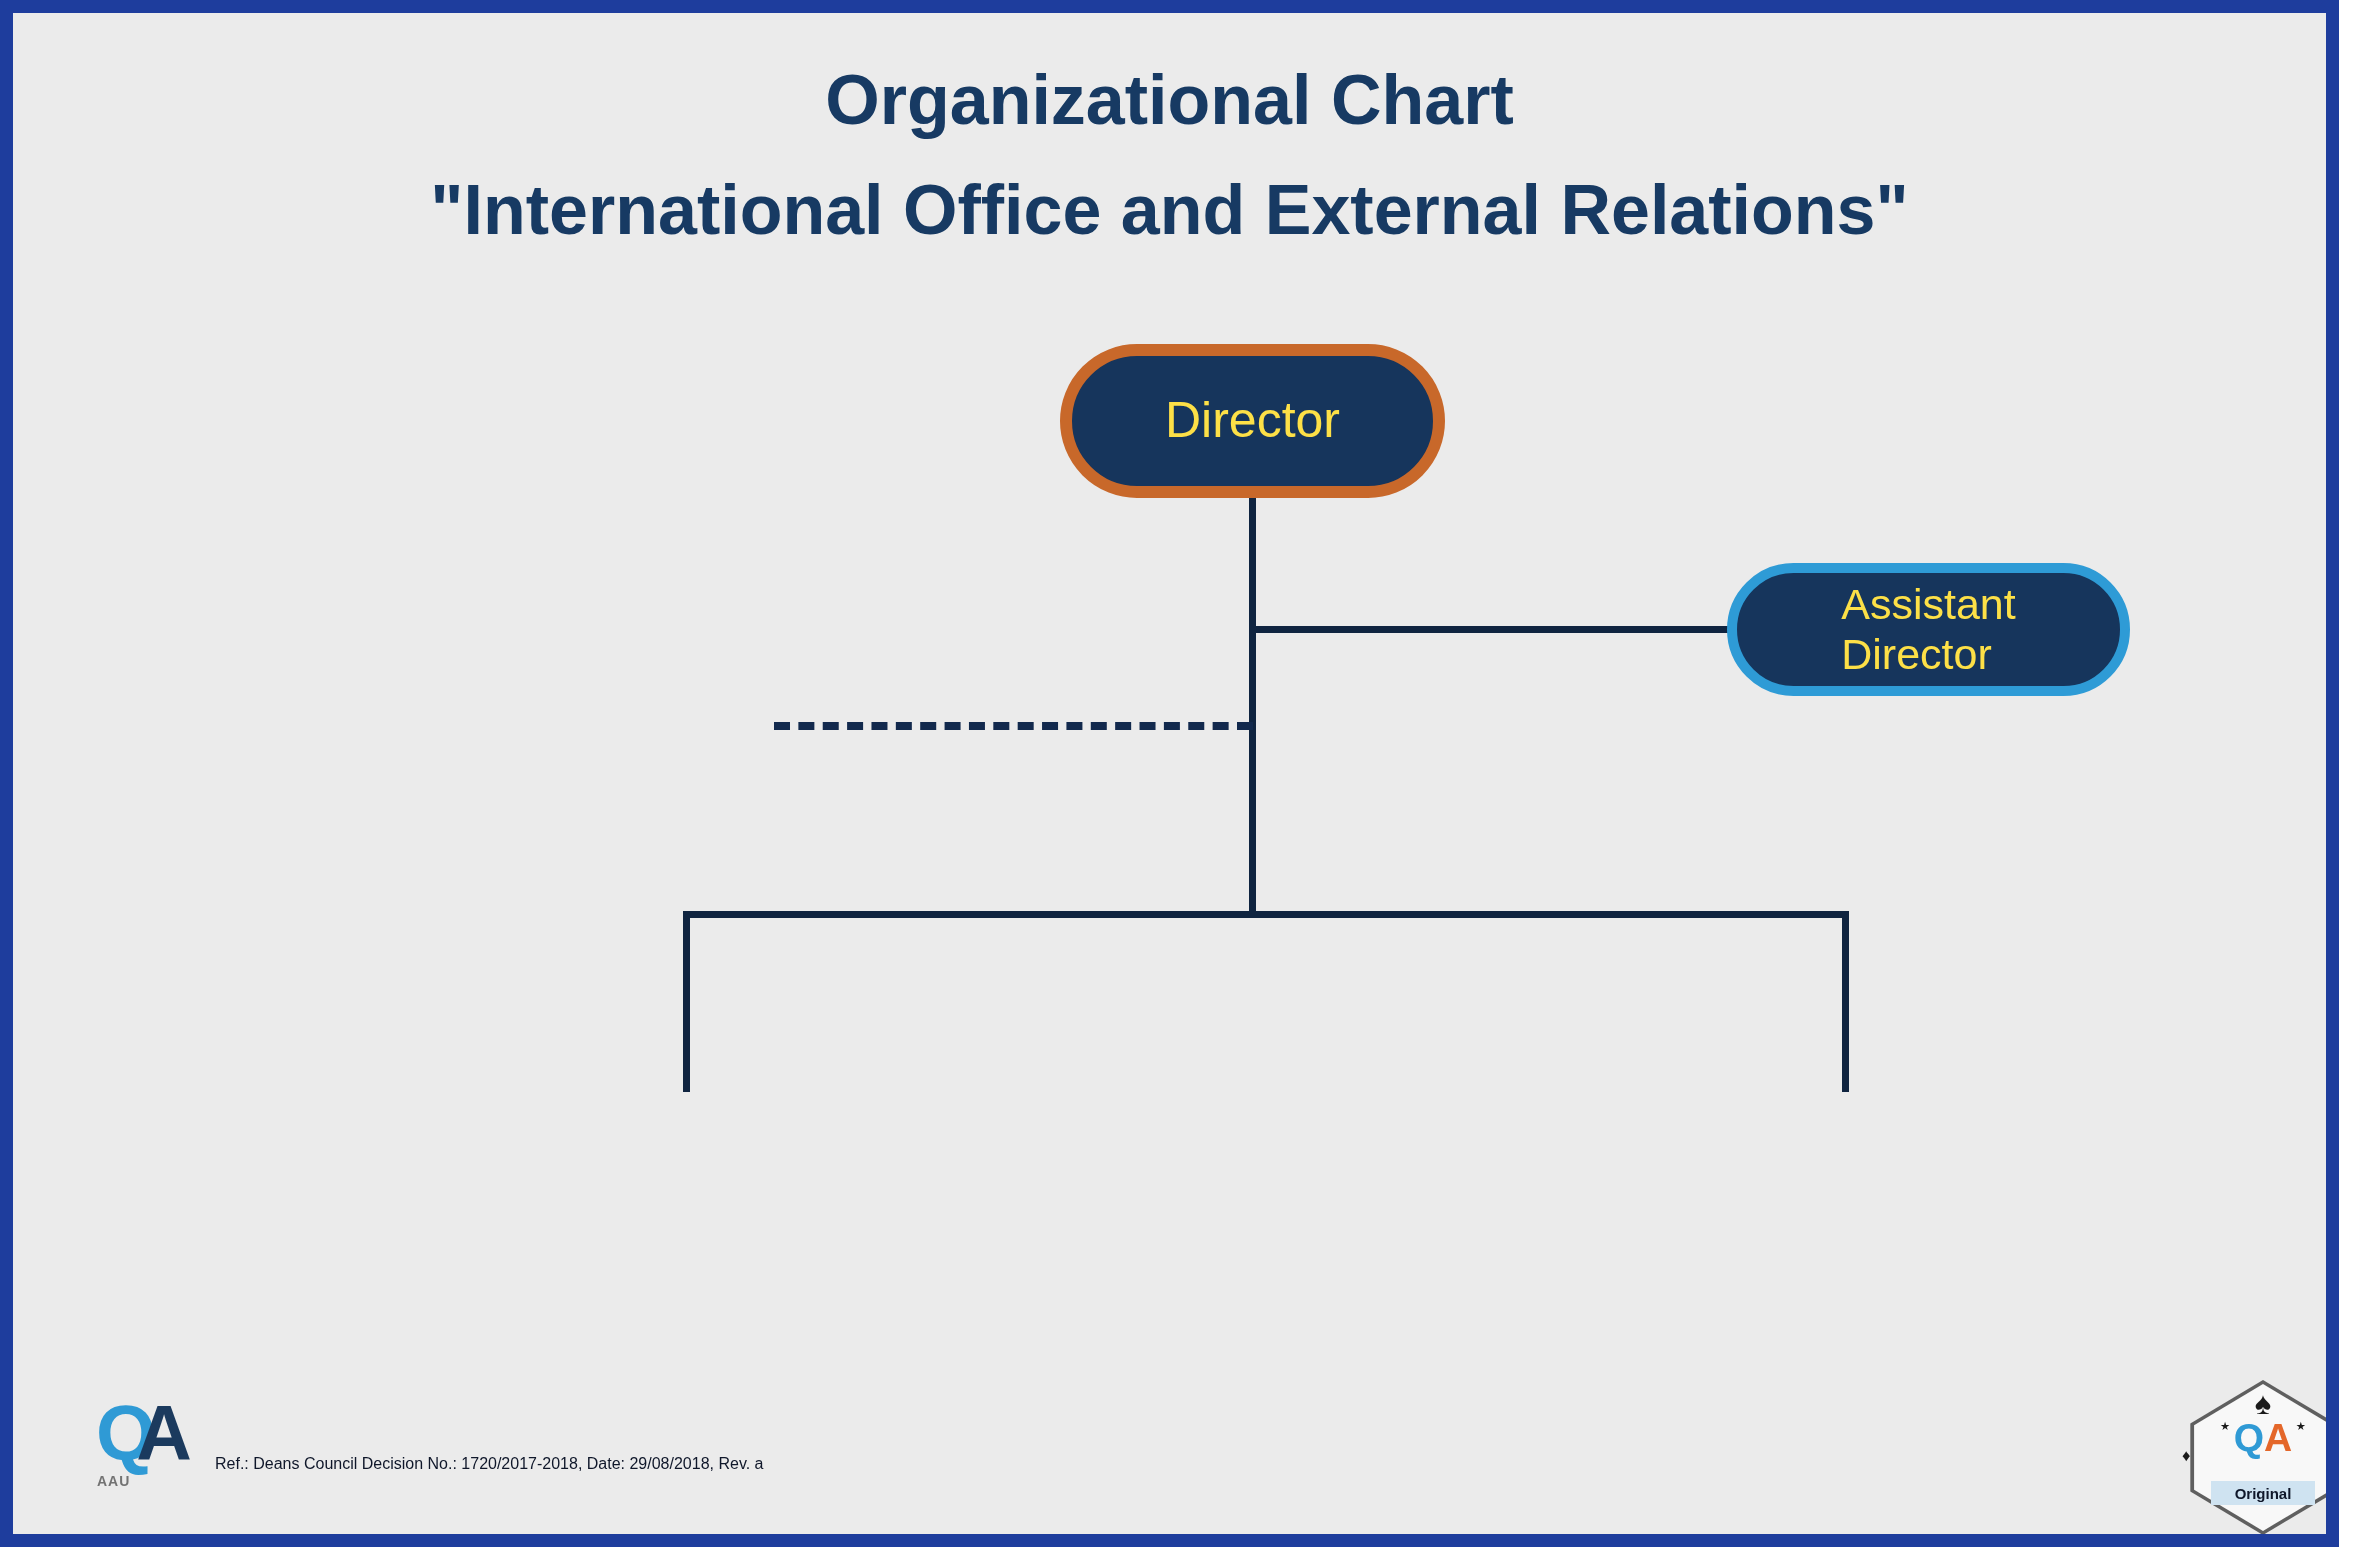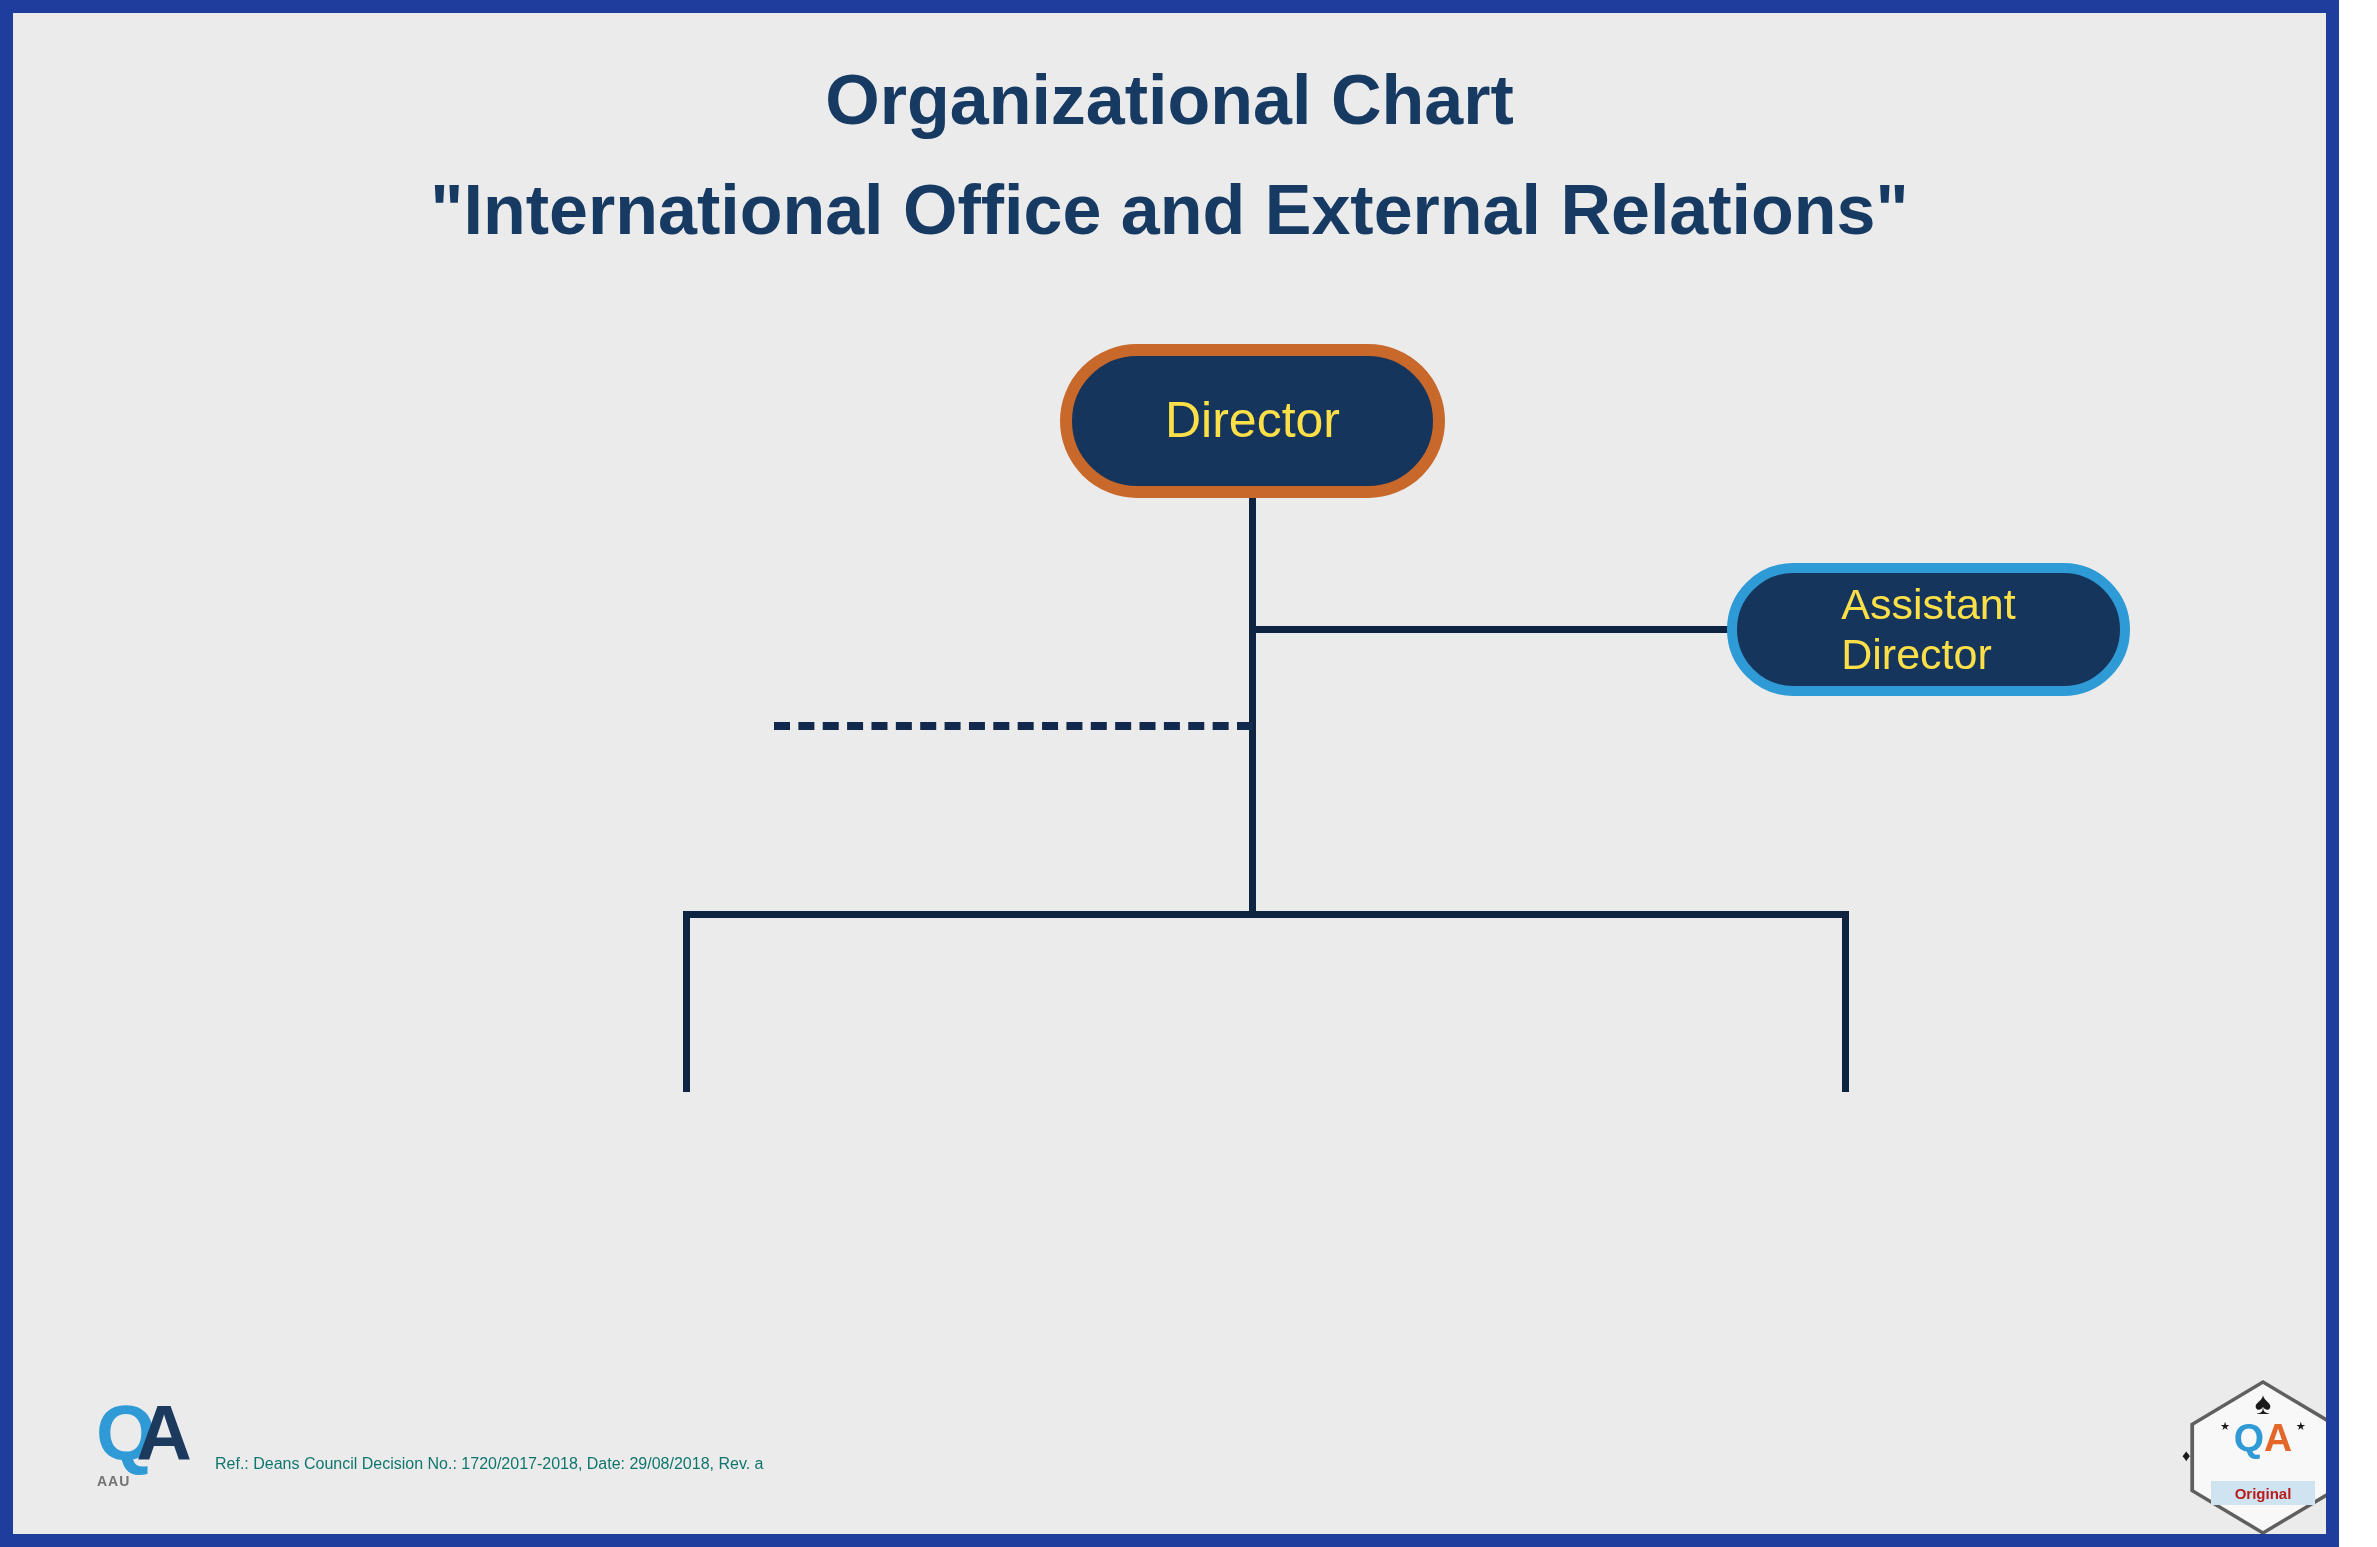"Ref.: Deans Council Decision No.:" .ref-text { color: #0f766e -> #0f172a }
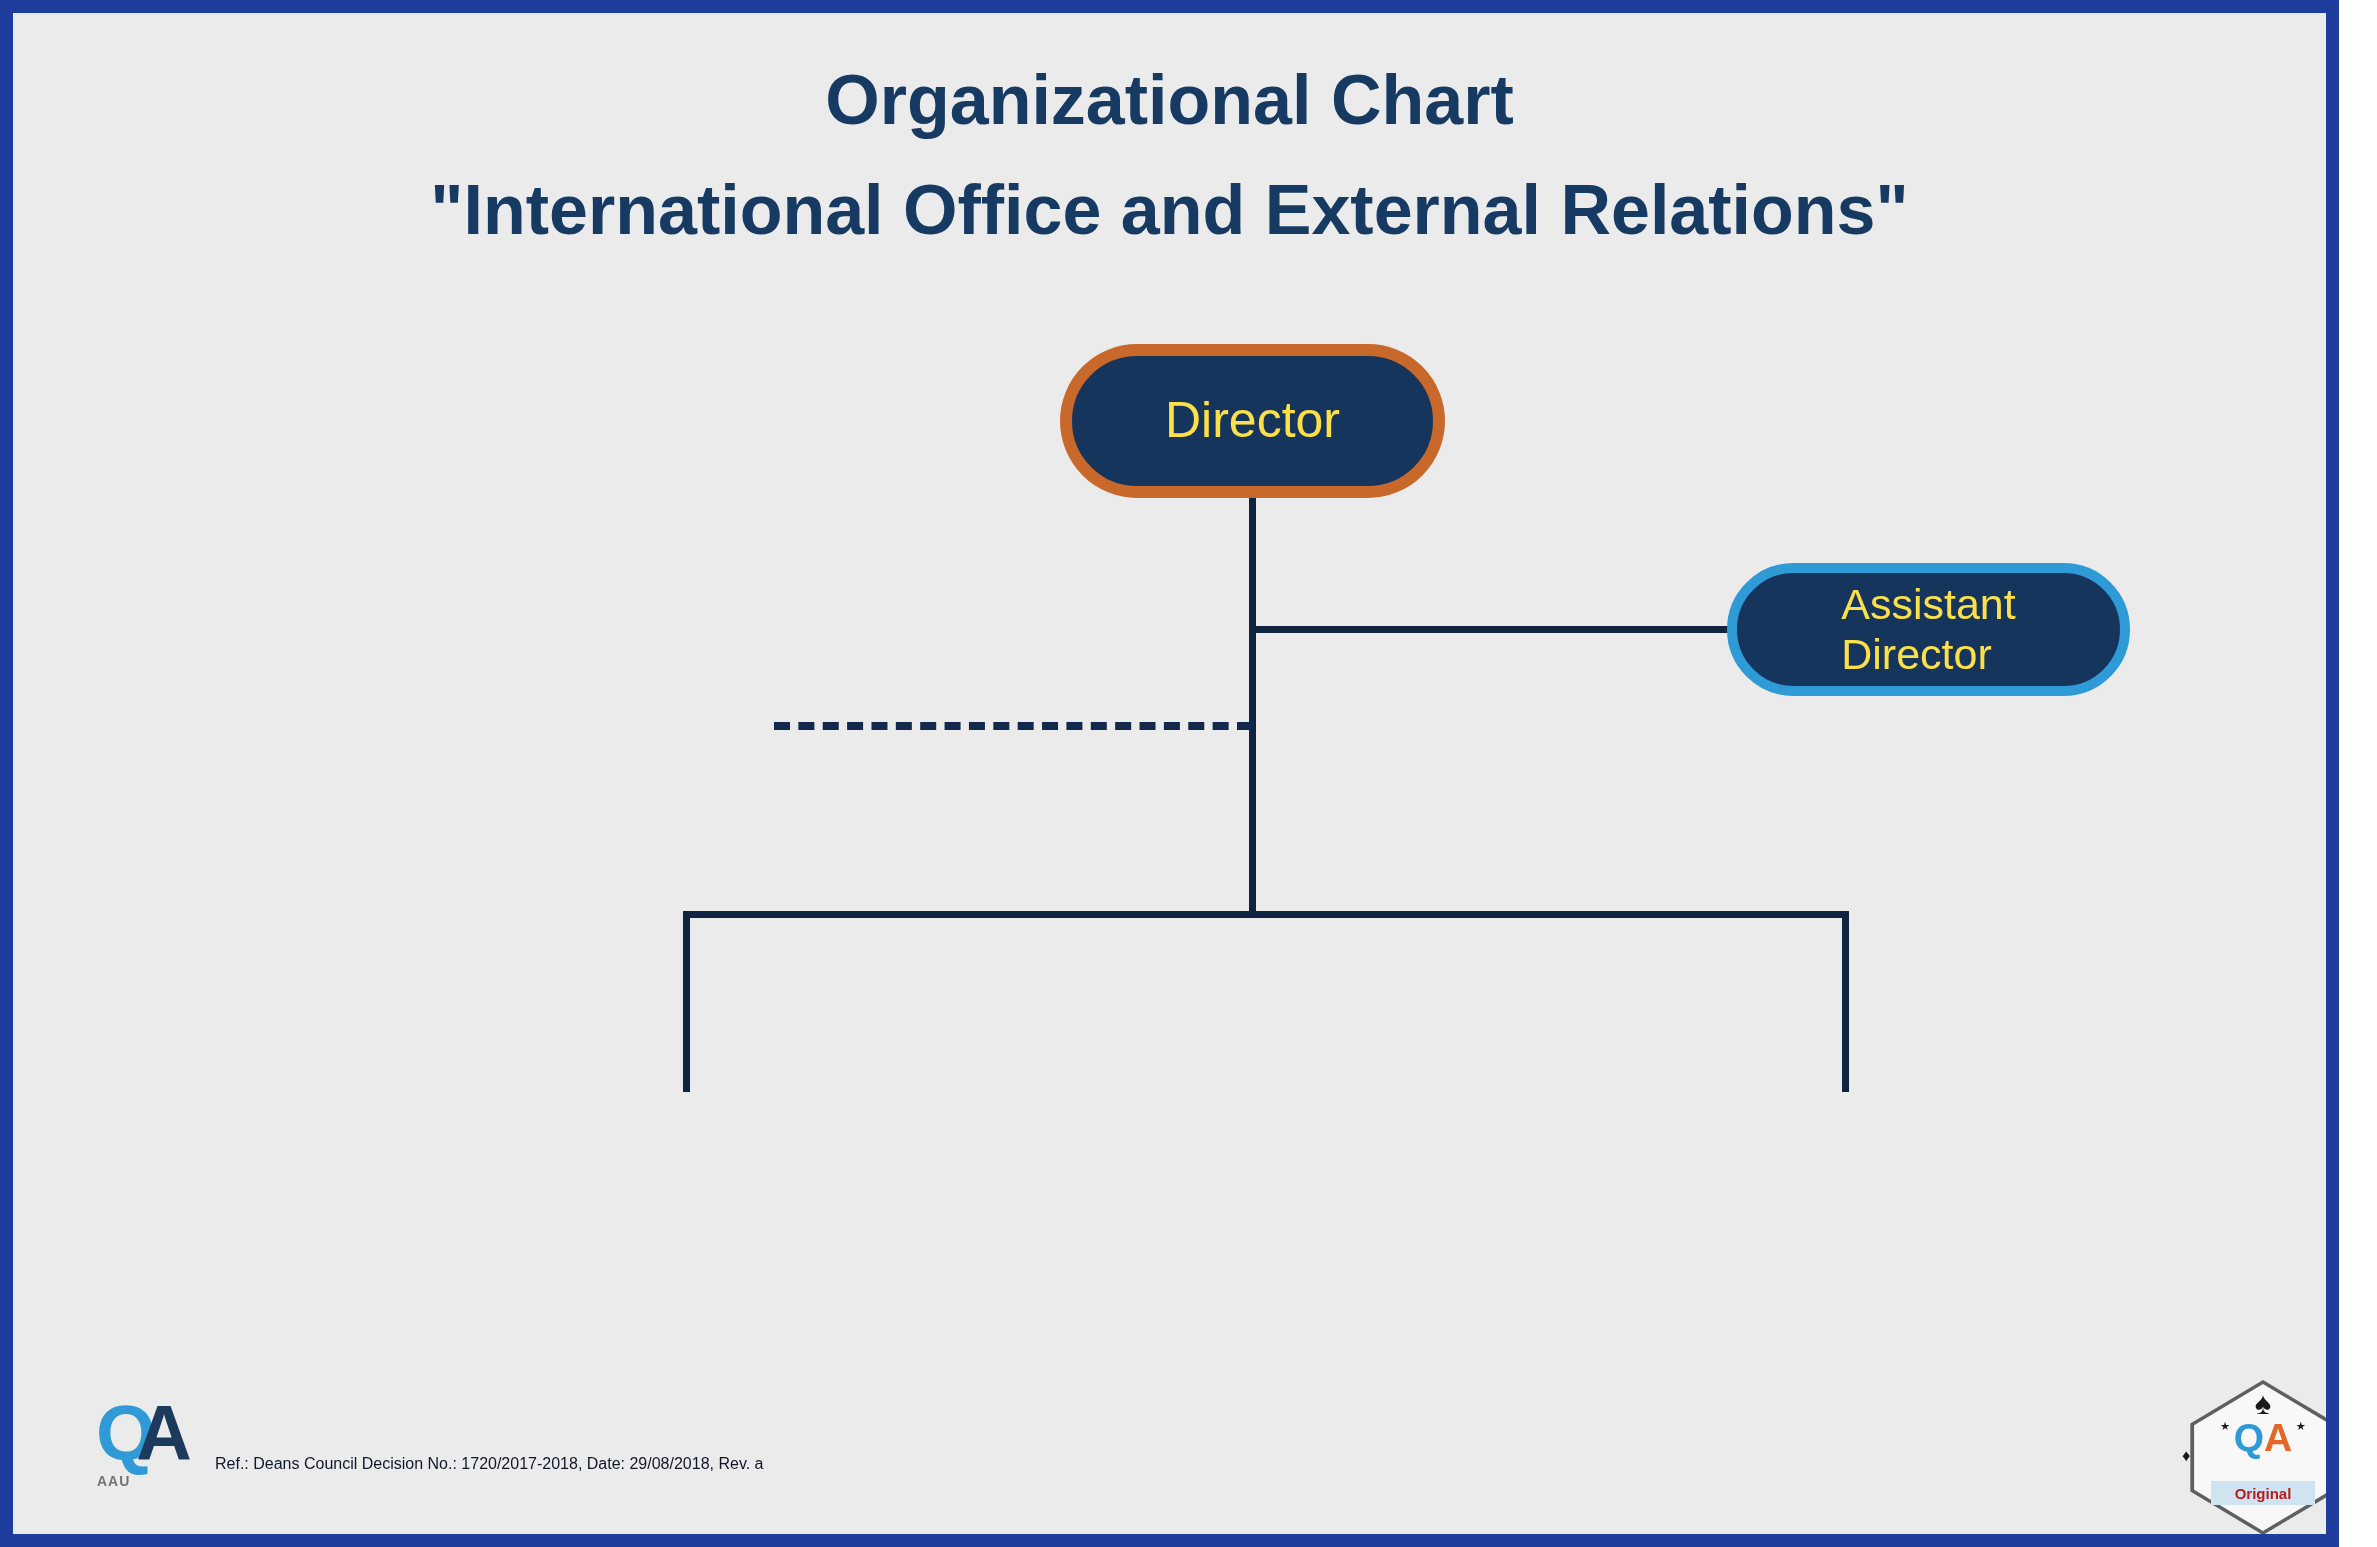"Original" .badge .band span { color: #b91c1c -> #0f172a }
